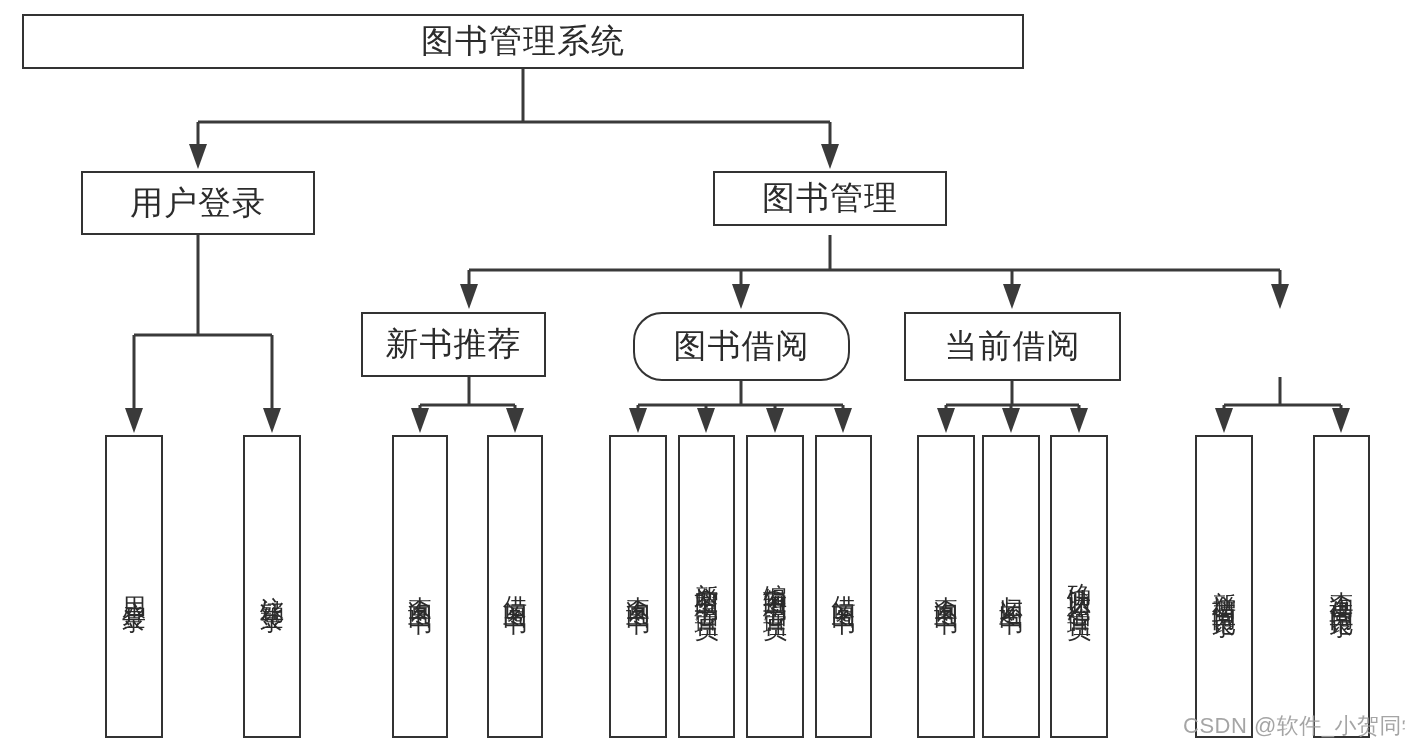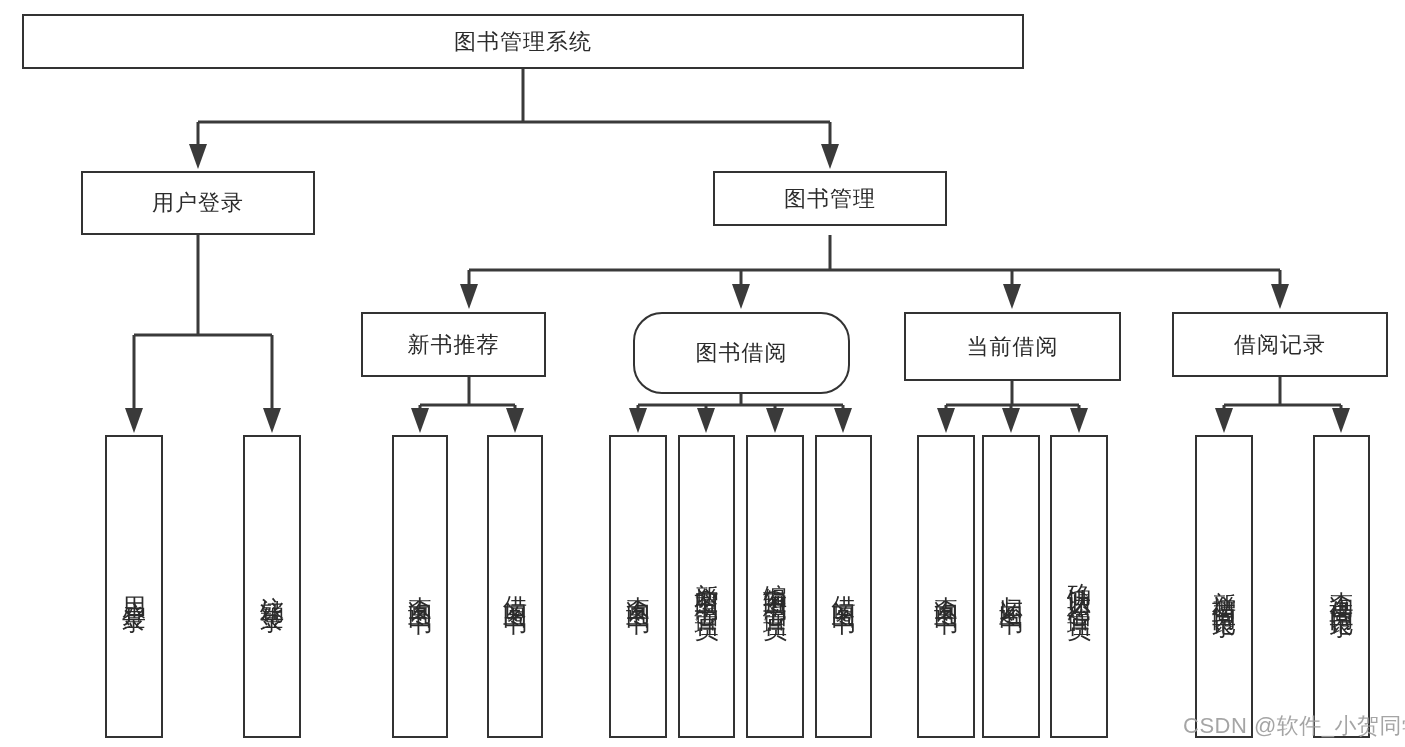"图书管理系统" .node .lbl { font-size: 22px -> 33px }
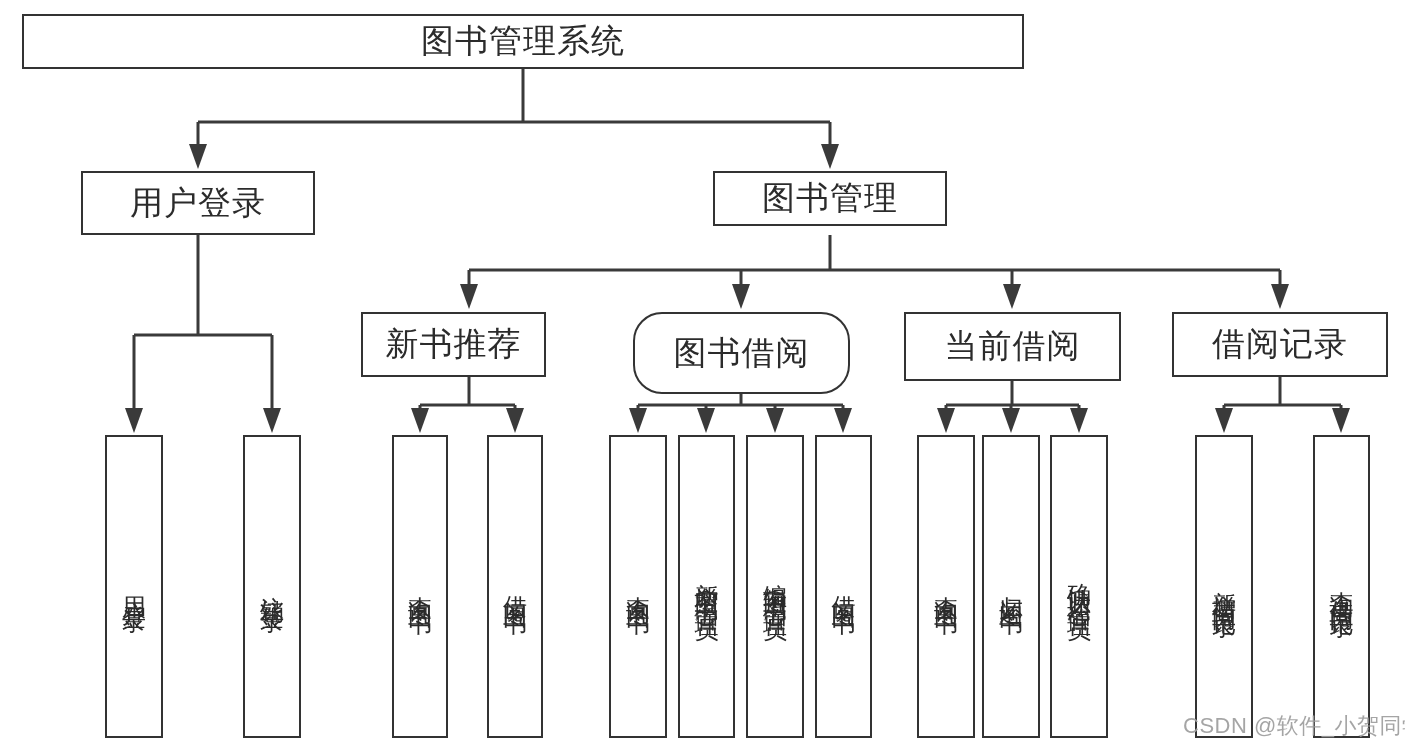"图书借阅" div.node { height: 82px -> 69px }
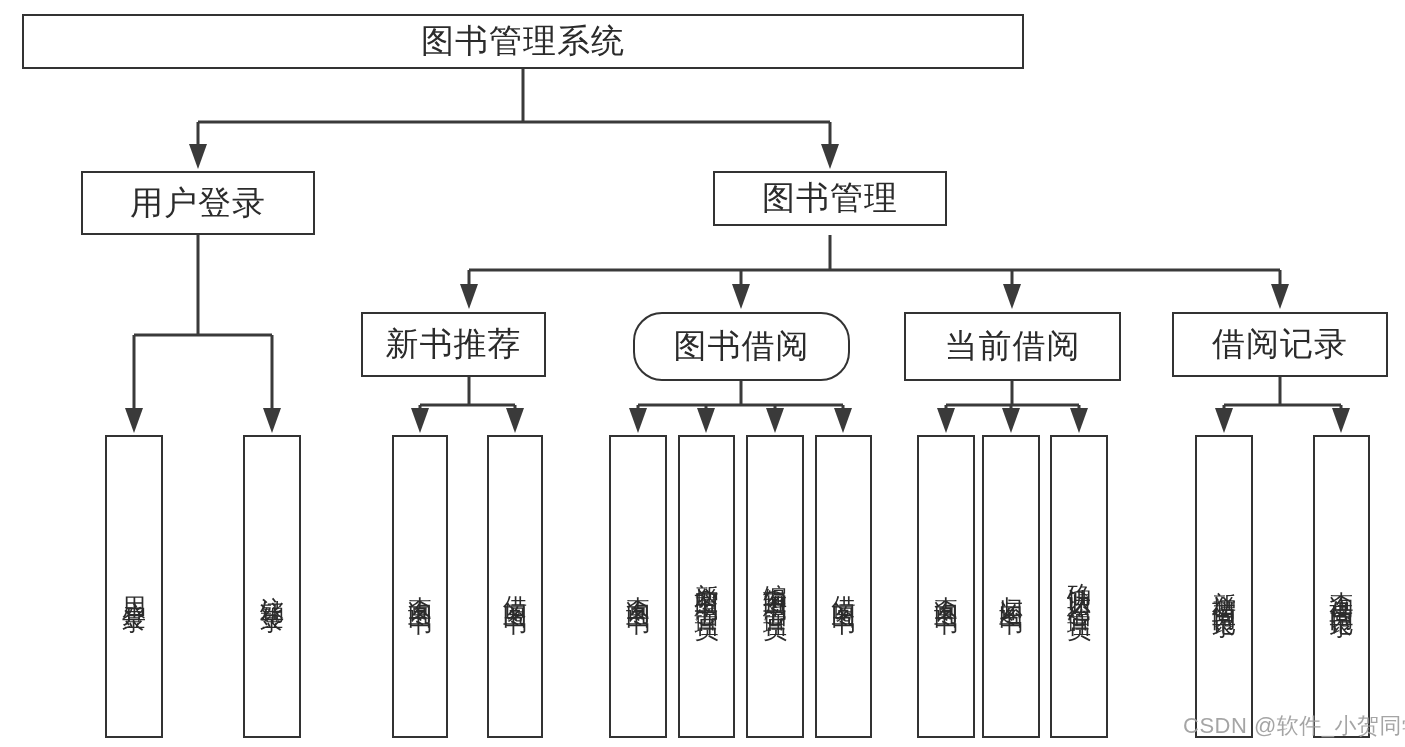"借阅记录" div.node { html: <div> <span>借阅记录</span> </div> -> none }
